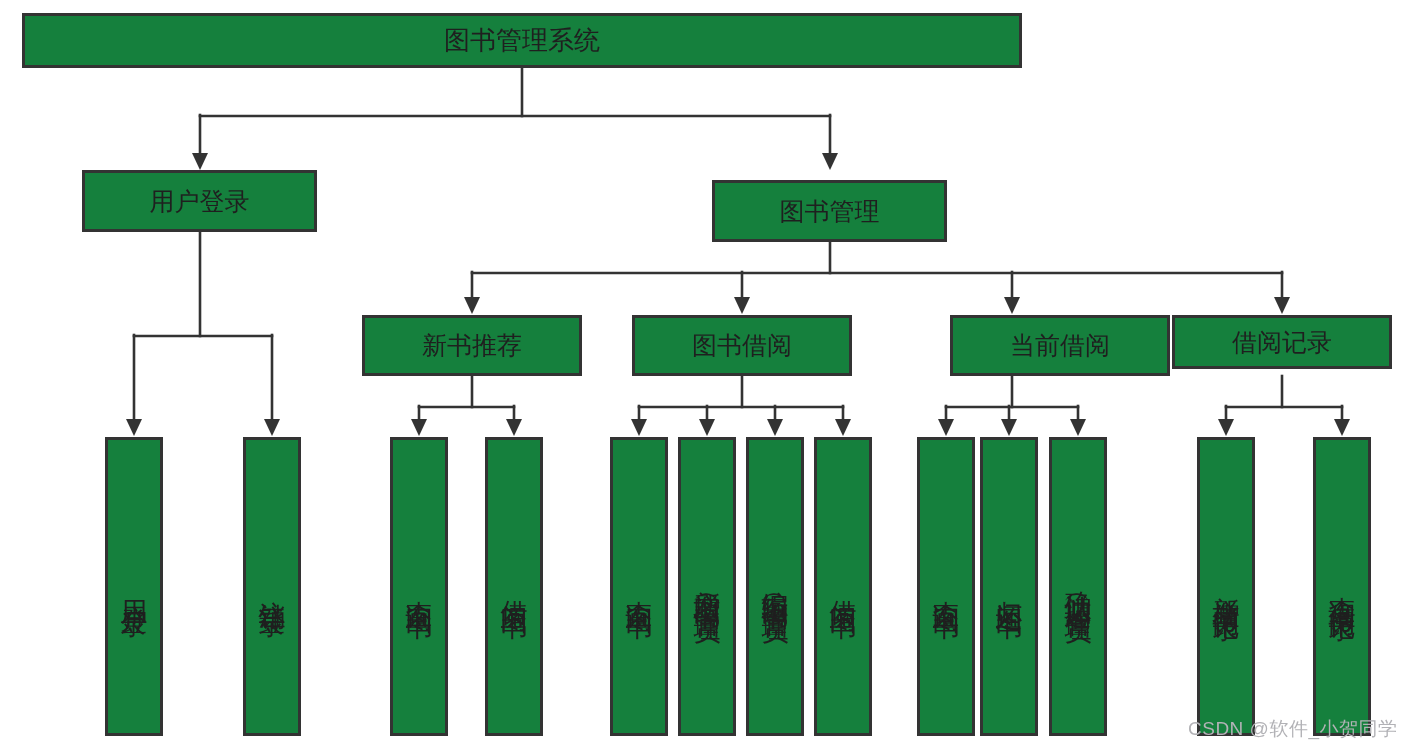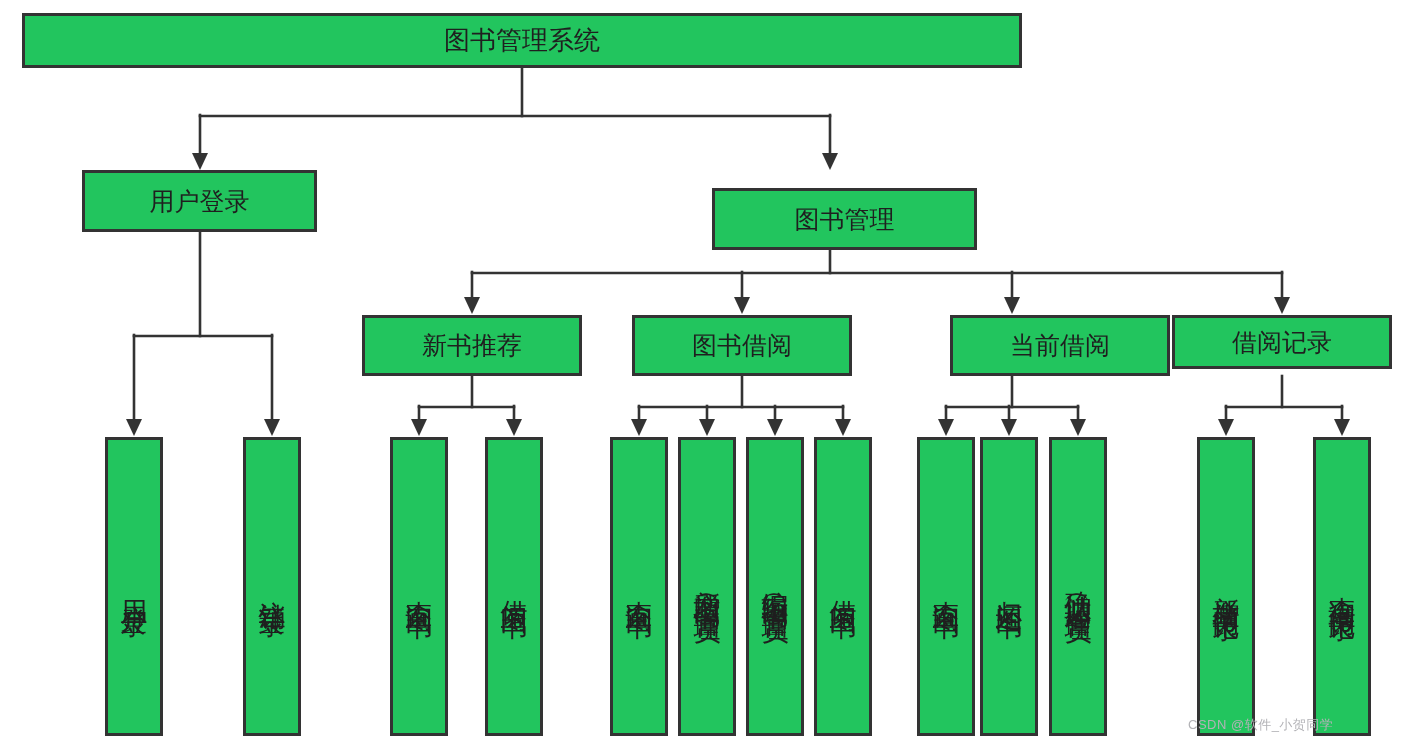"图书管理系统" .node { background: #22c55e -> #15803d }
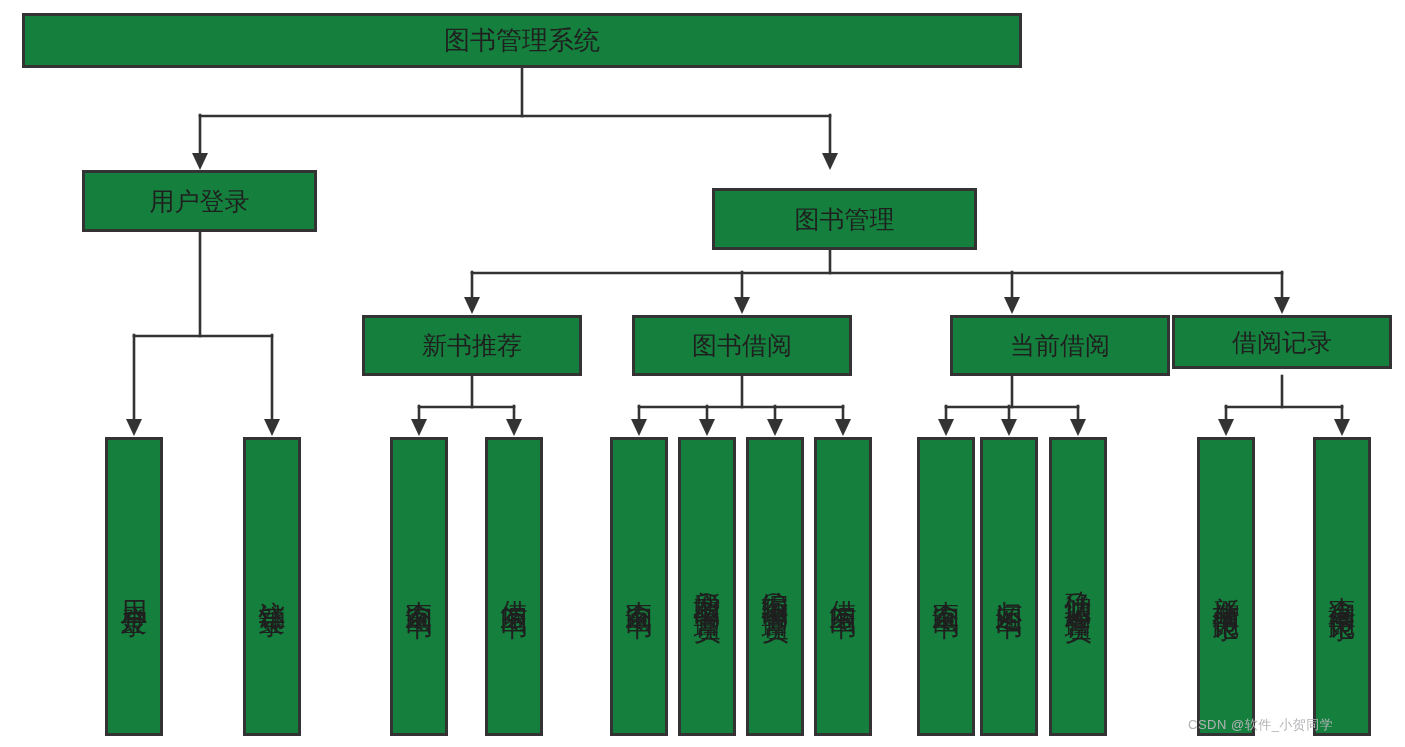"图书管理" div.node { top: 188px -> 180px; width: 265px -> 235px }
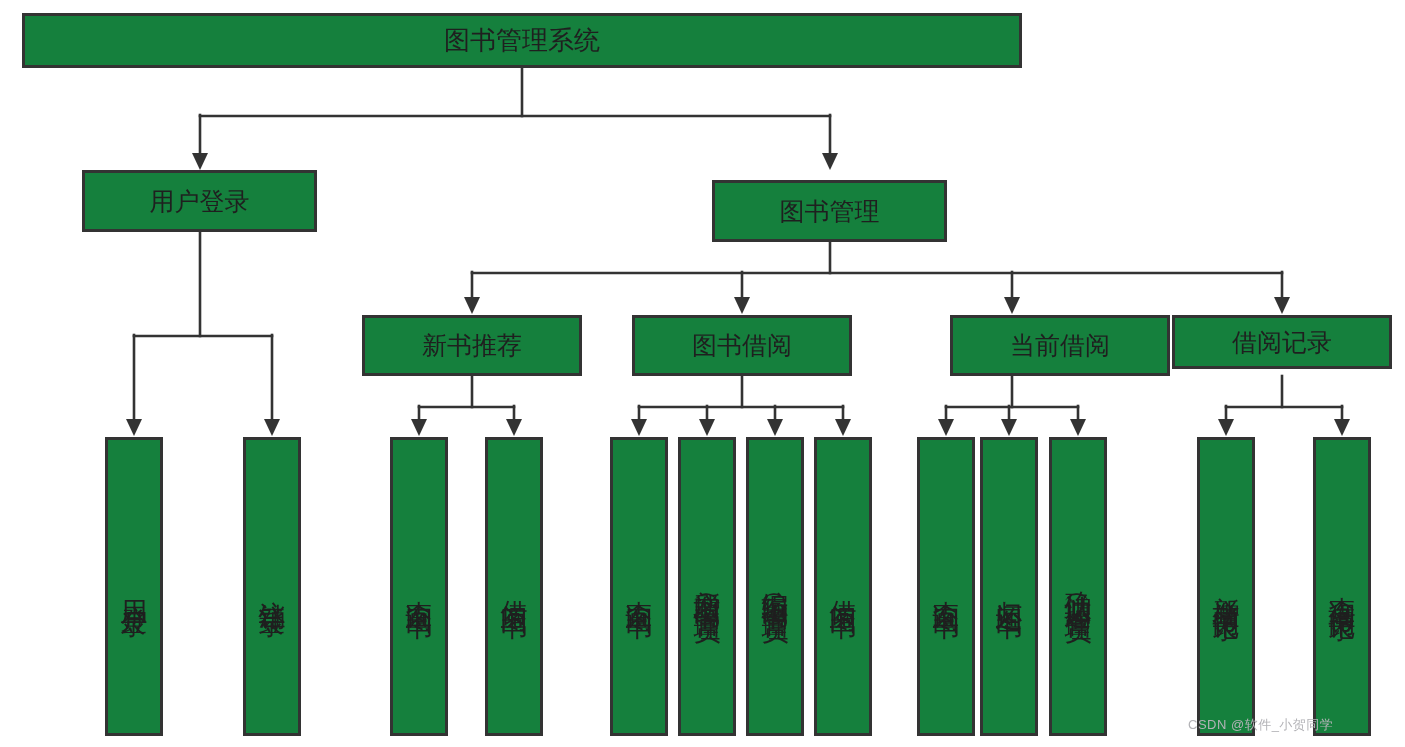"CSDN @软件_小贺同学" .watermark { font-size: 13px -> 19px }
